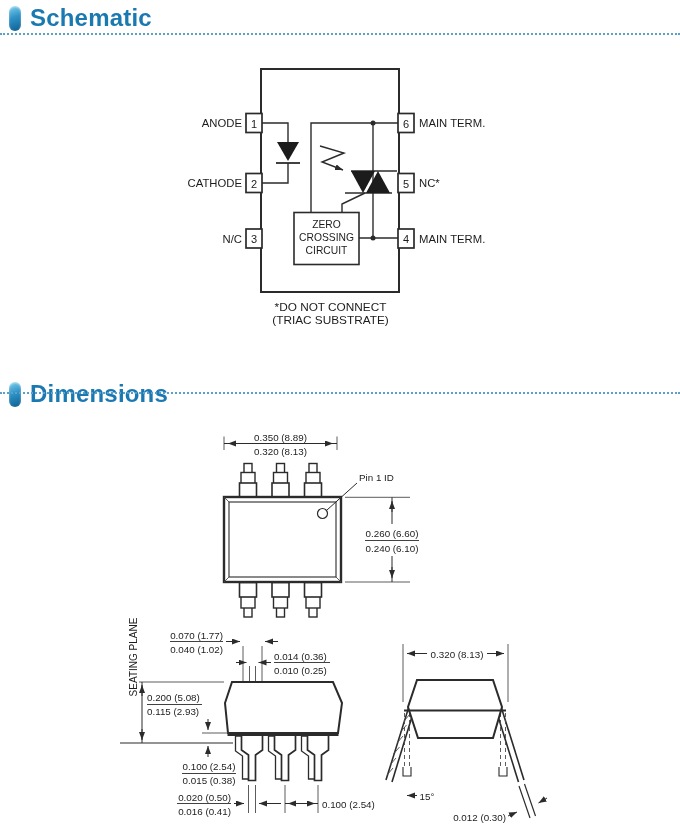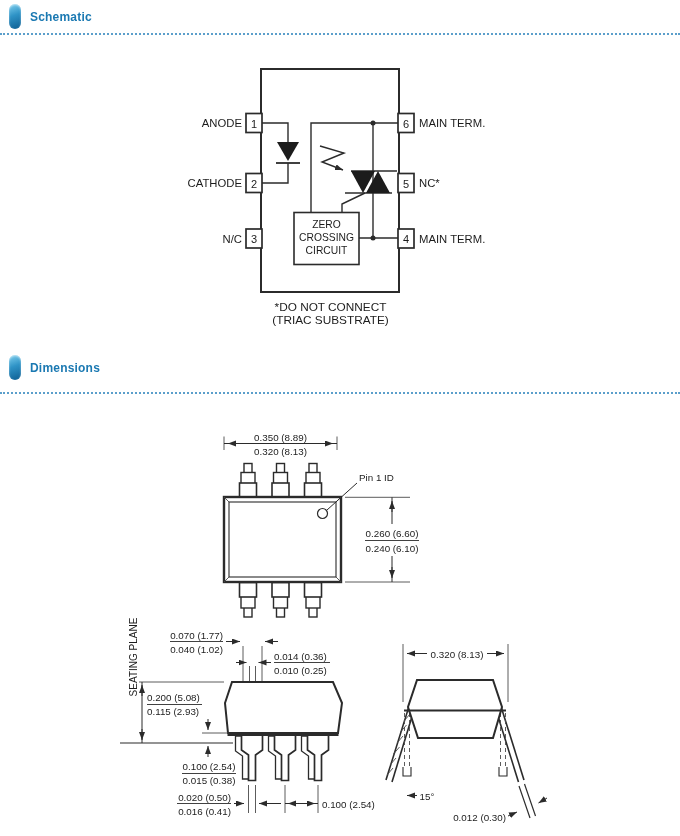"Schematic" .section-h h2 { font-size: 12px -> 24px }
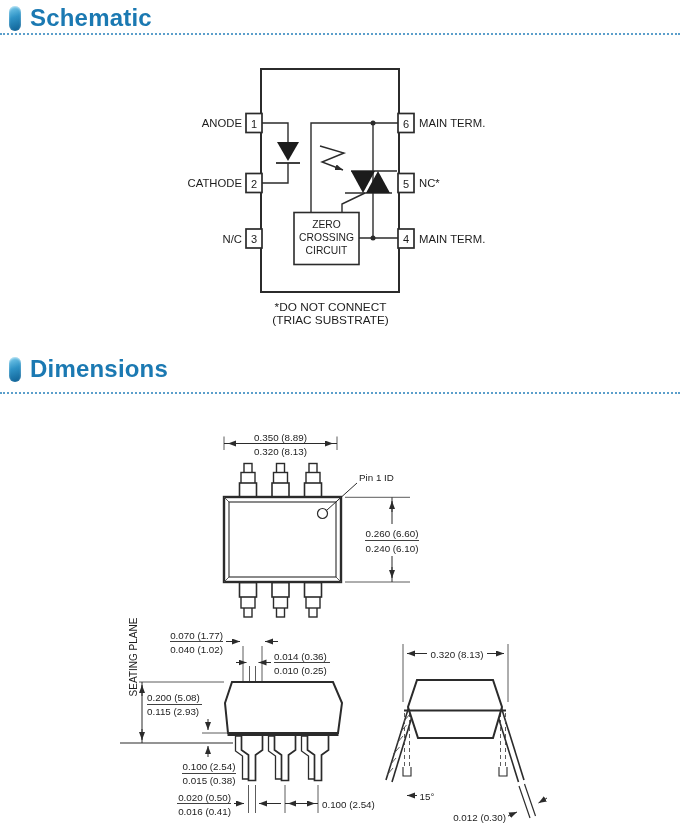"Dimensions" #hdr-dimensions { top: 355px -> 380px }
